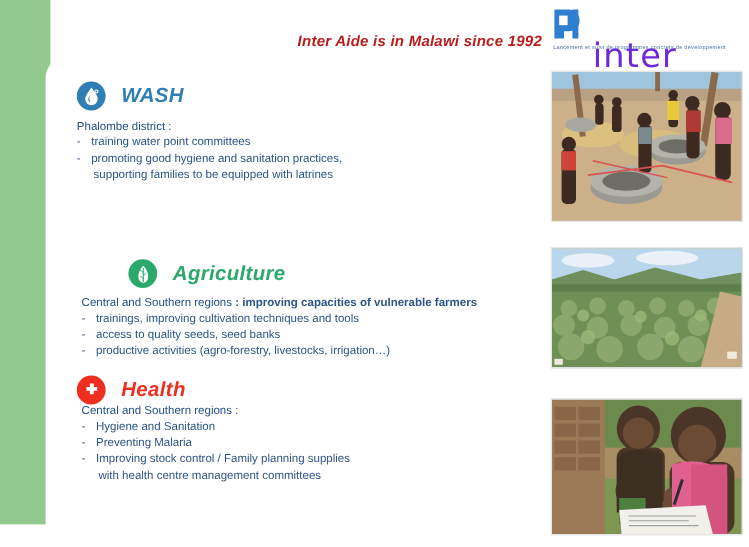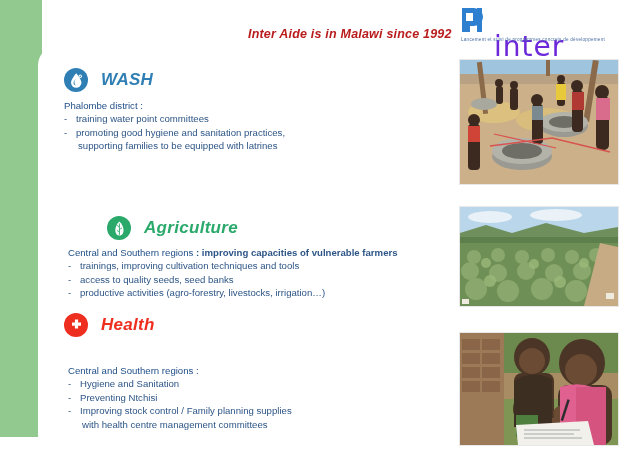"Central and Southern regions :" div.body-block { top: 364px -> 336px }
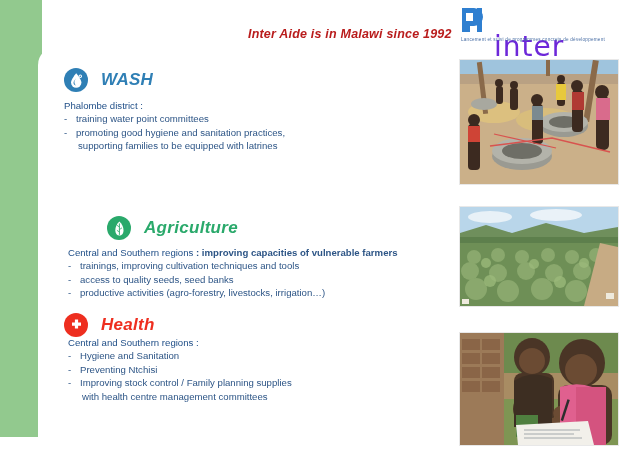"Preventing Ntchisi" span { text: Ntchisi -> Malaria }
